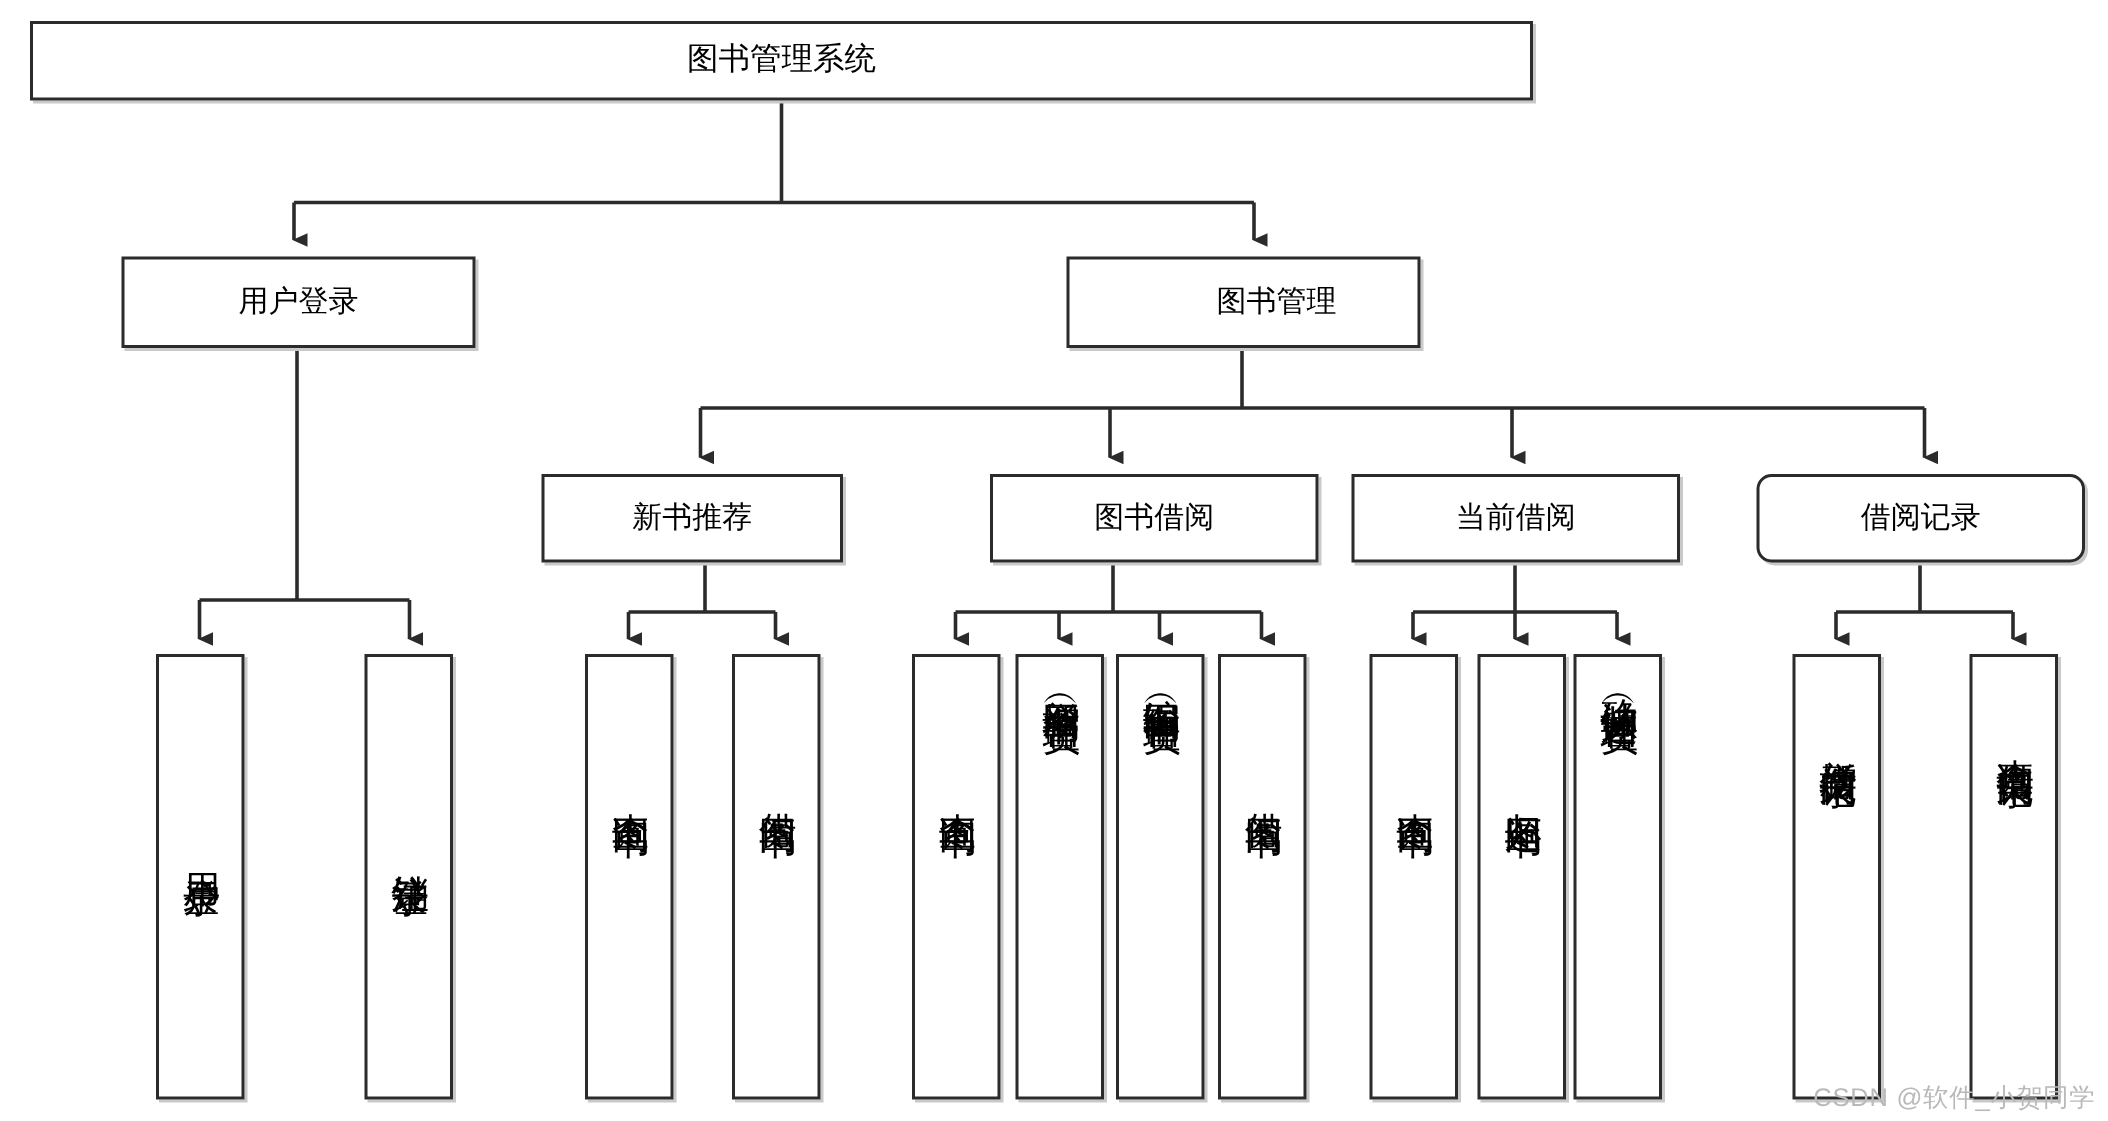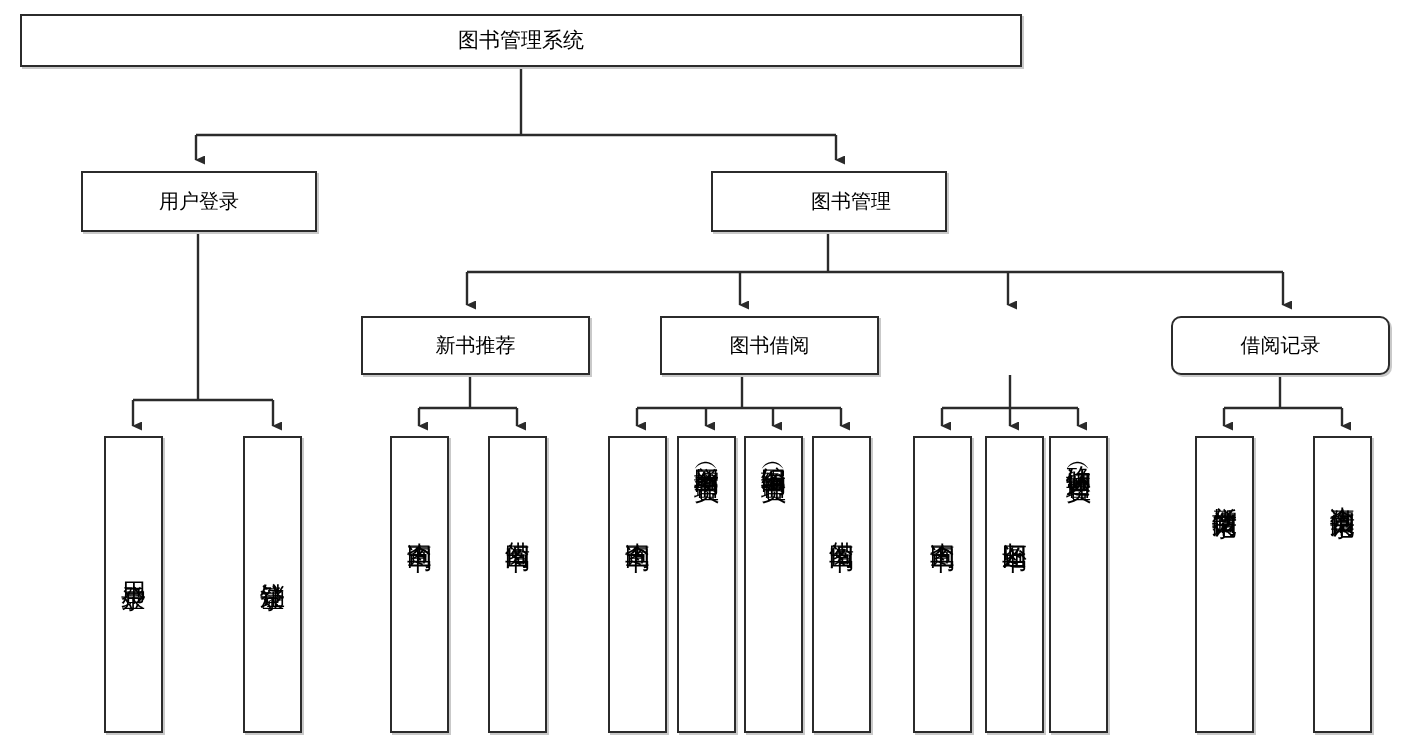"新书推荐" div.node { width: 229px -> 201px }
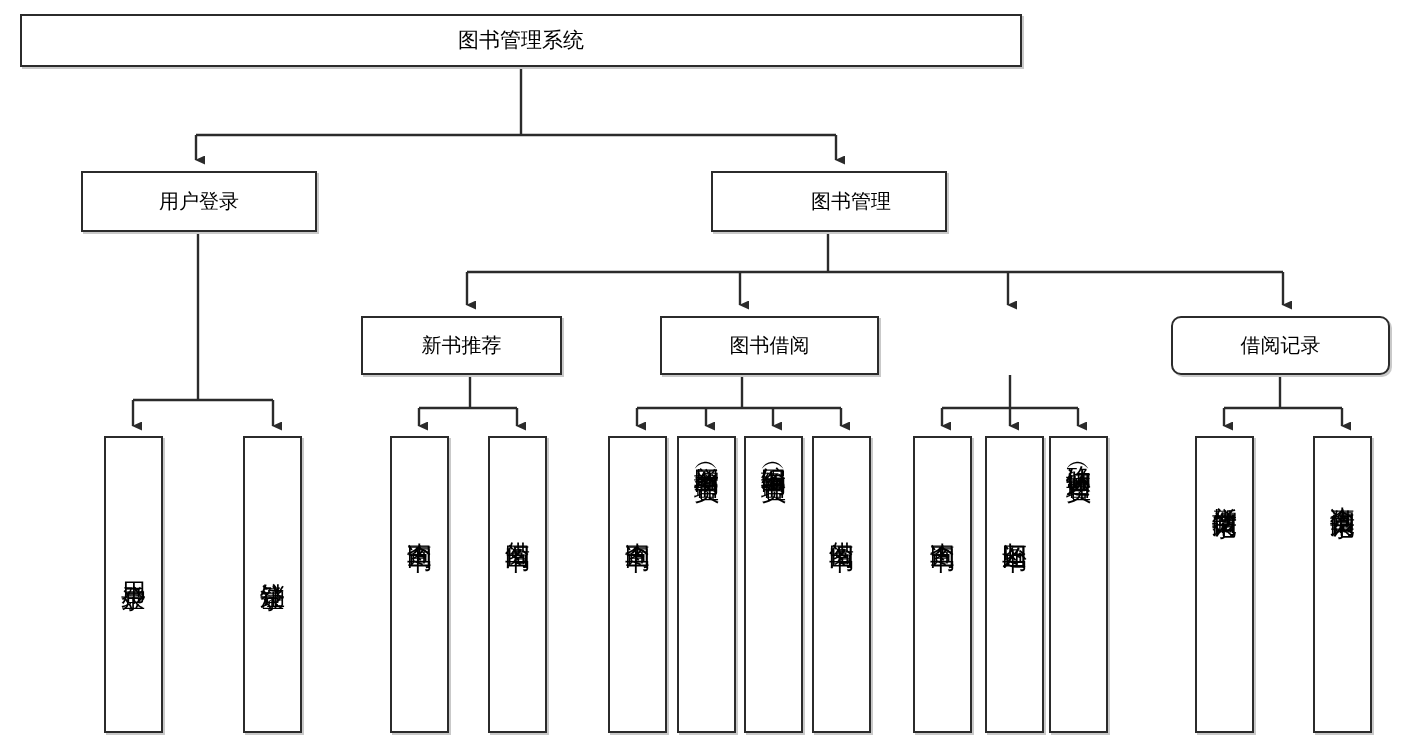"当前借阅" div.node { html: none -> <div> <span>当前借阅</span> </div> }
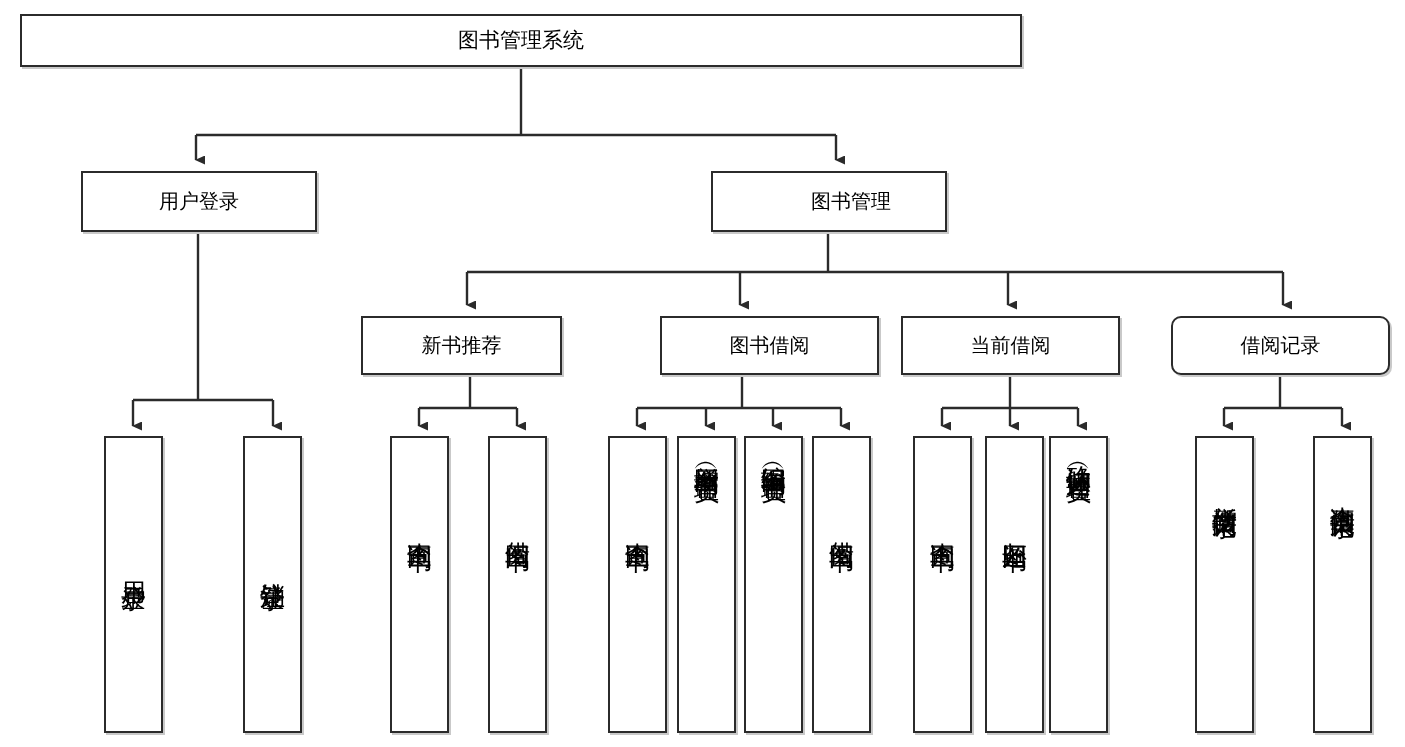"CSDN @软件_小贺同学" div.watermark { html: none -> <div>CSDN @软件_小贺同学</div> }
